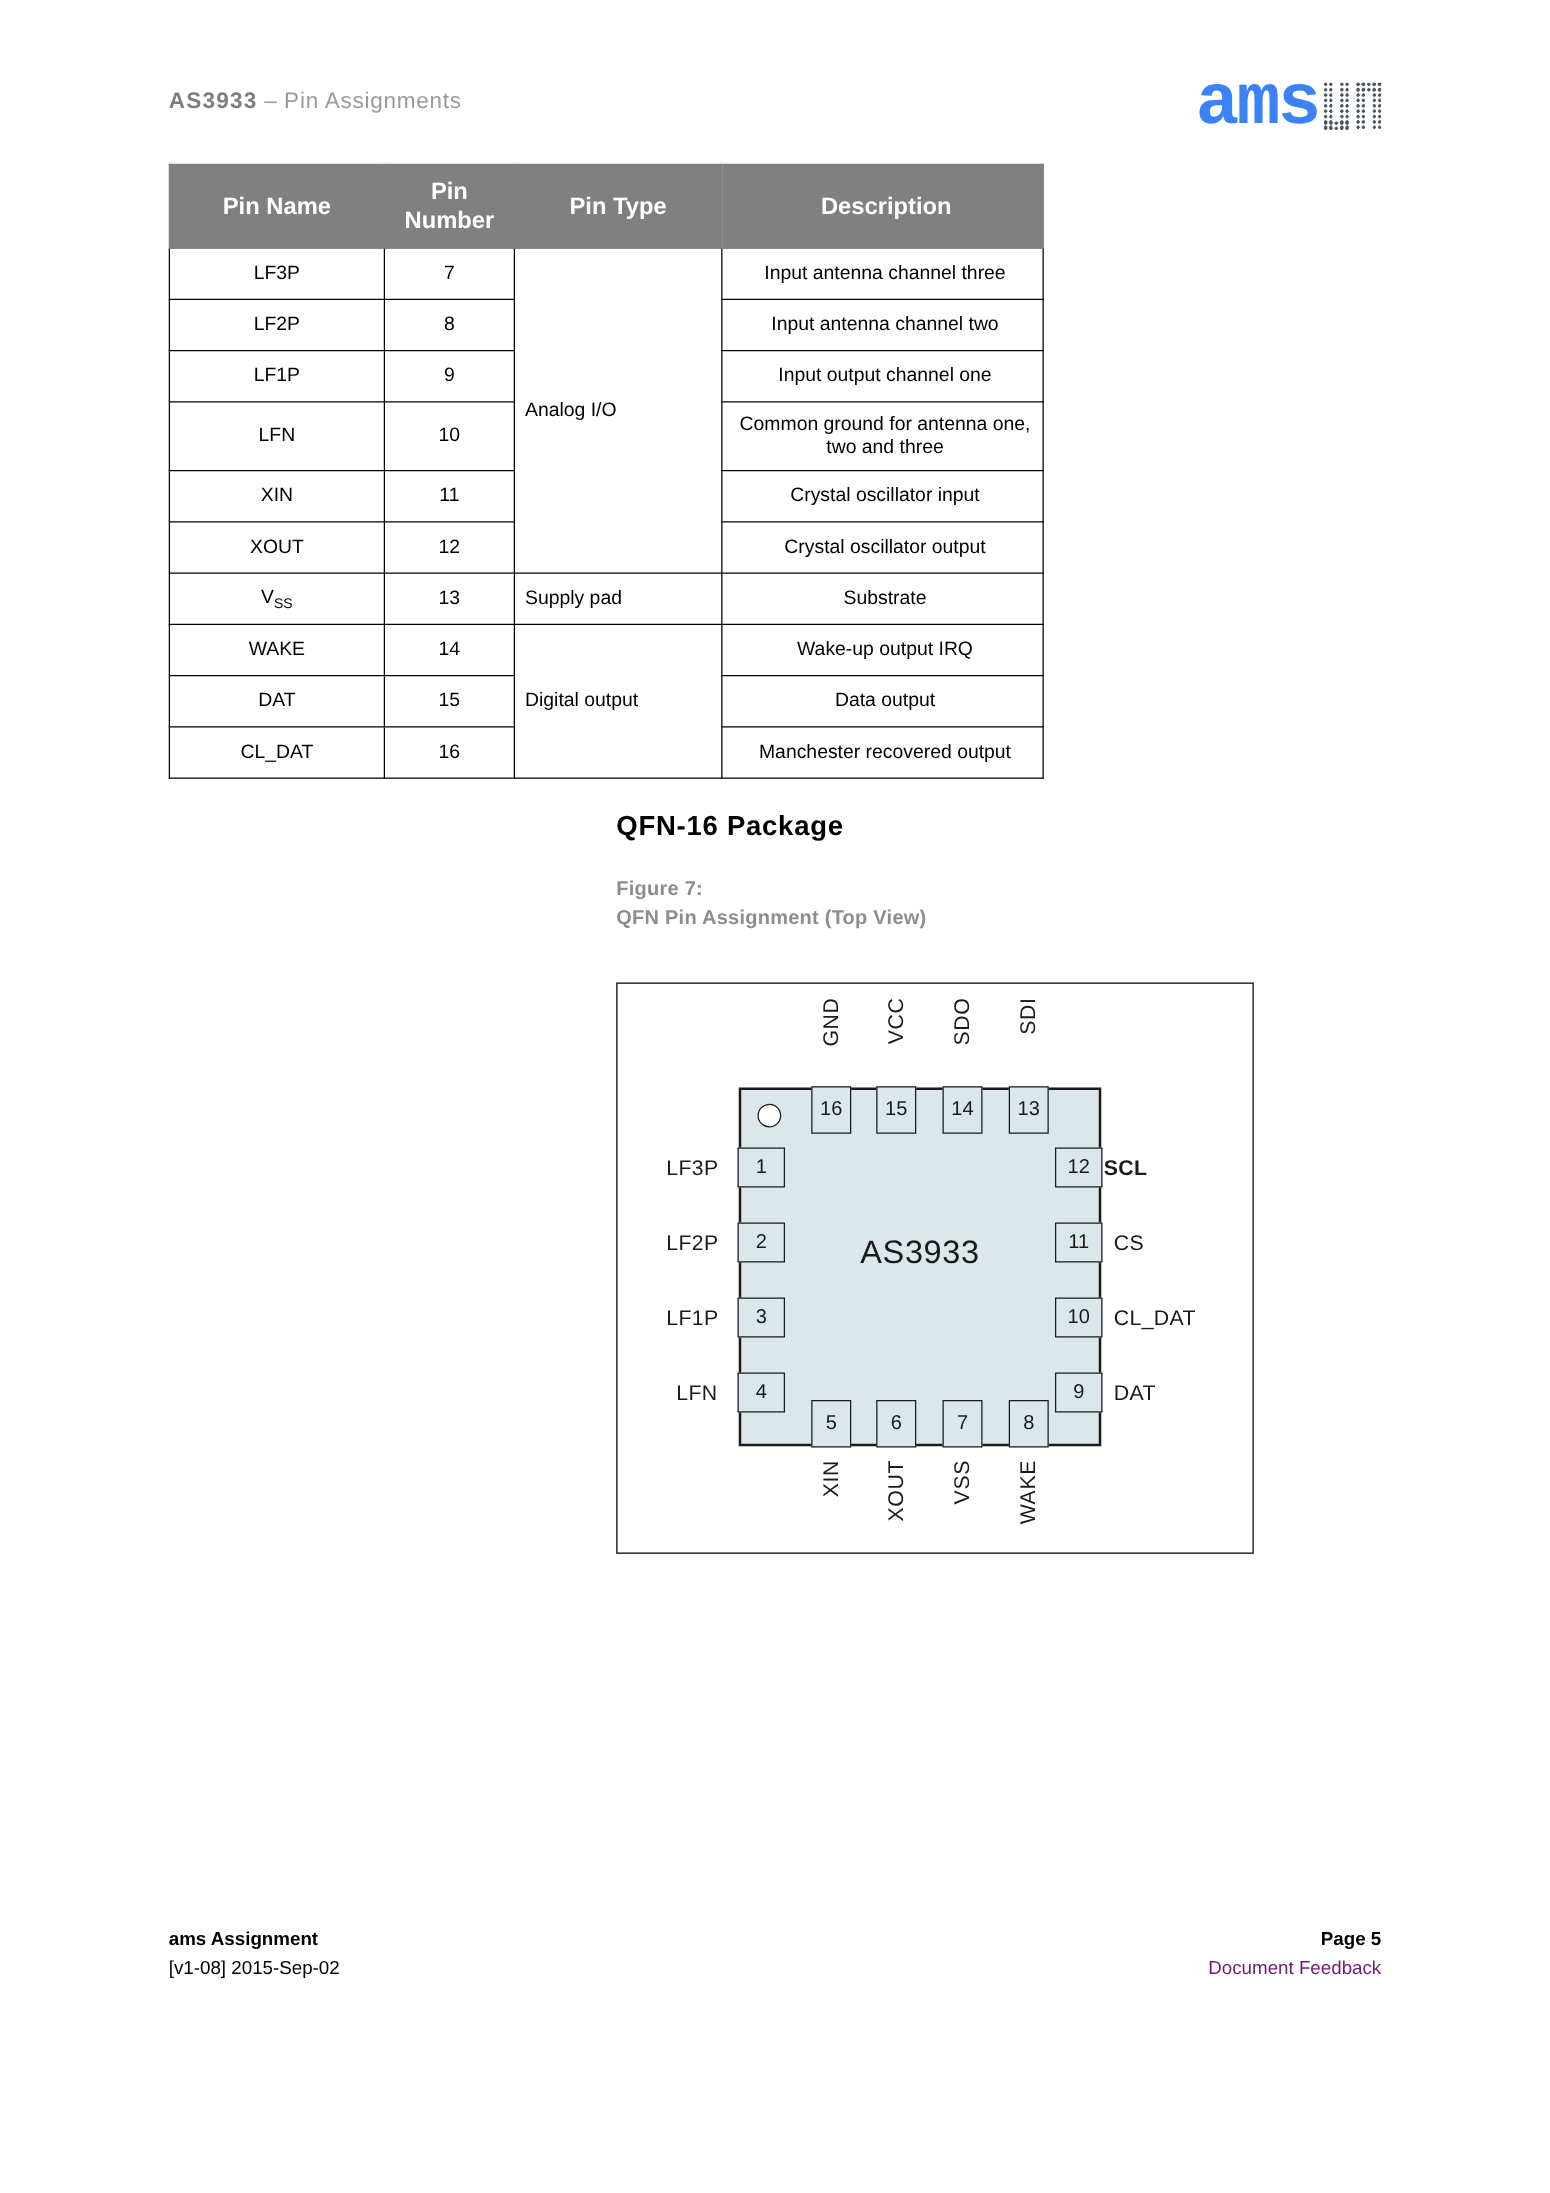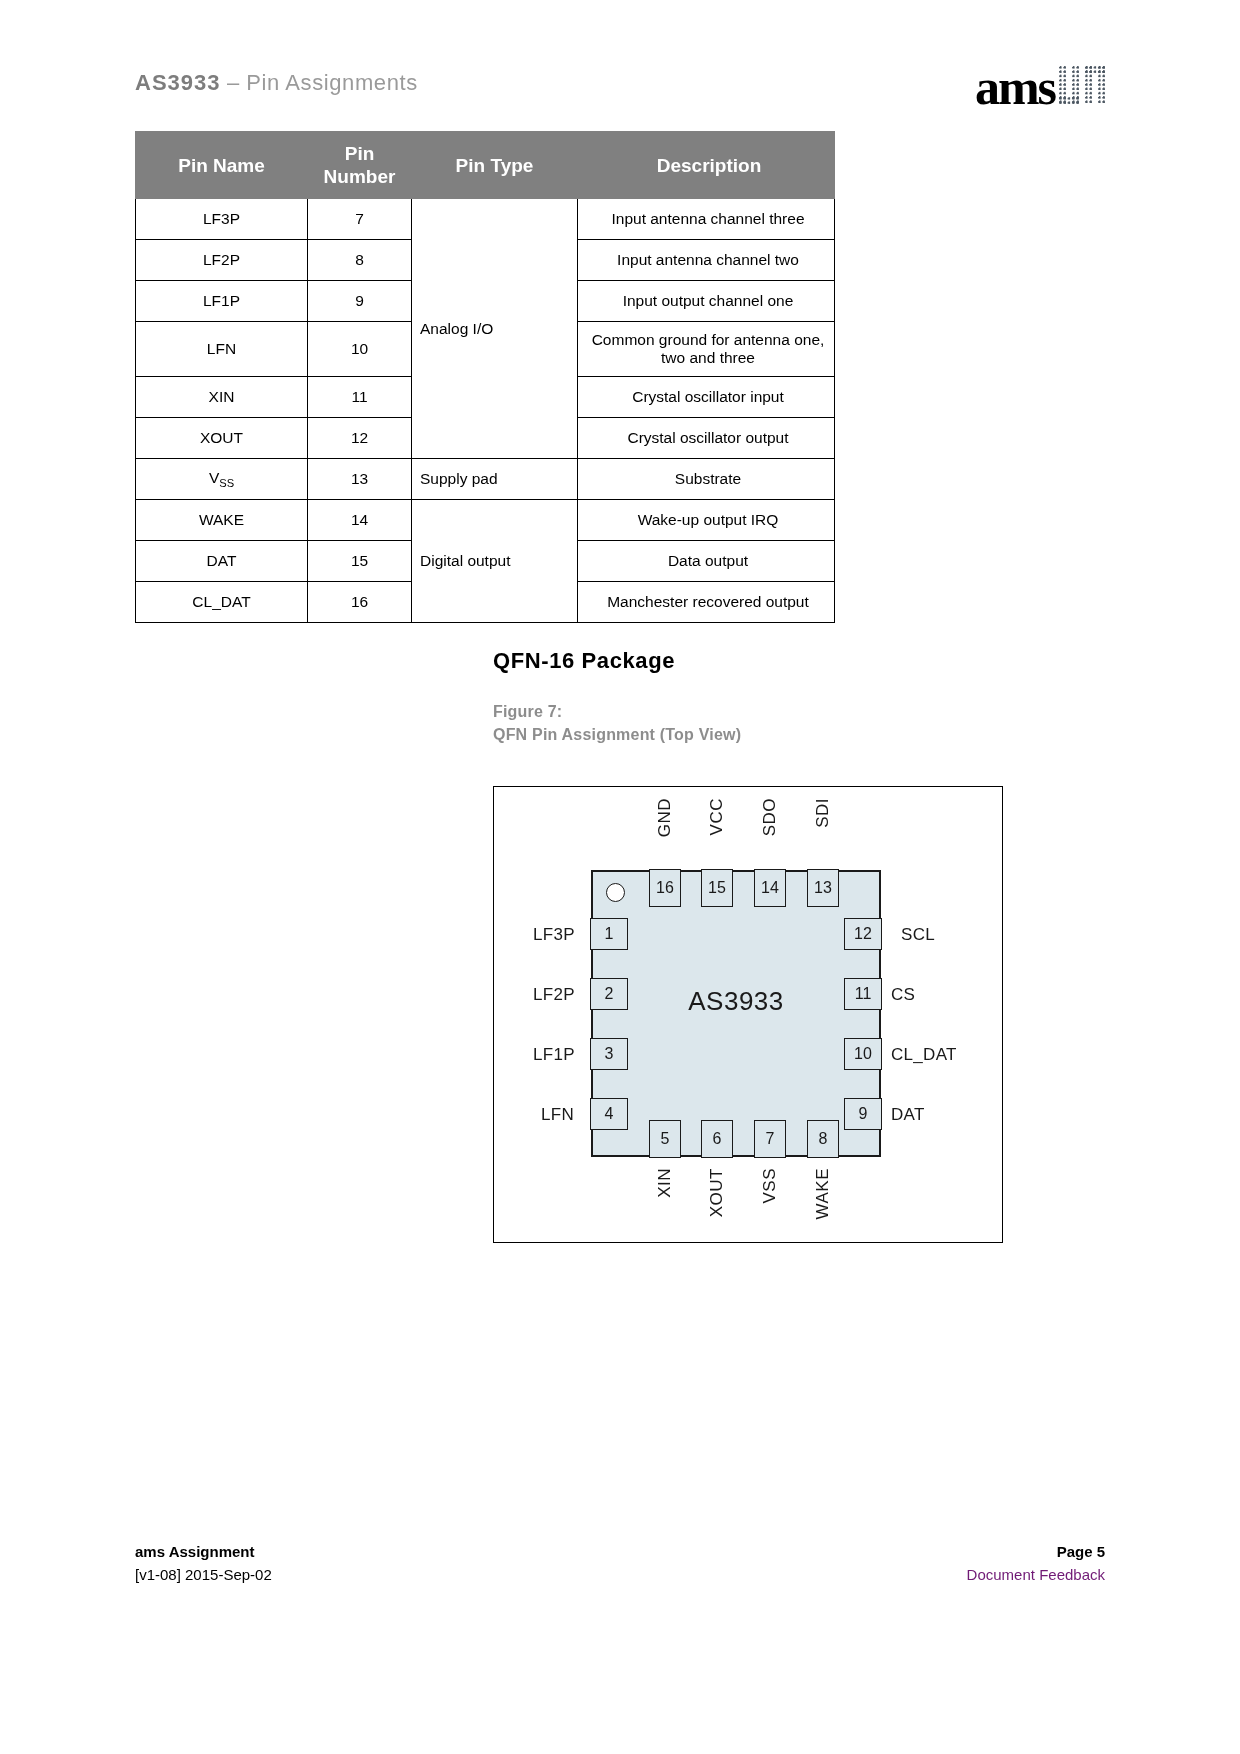"AS3933 – Pin Assignments" .hdr-text { font-size: 22px -> 18px }
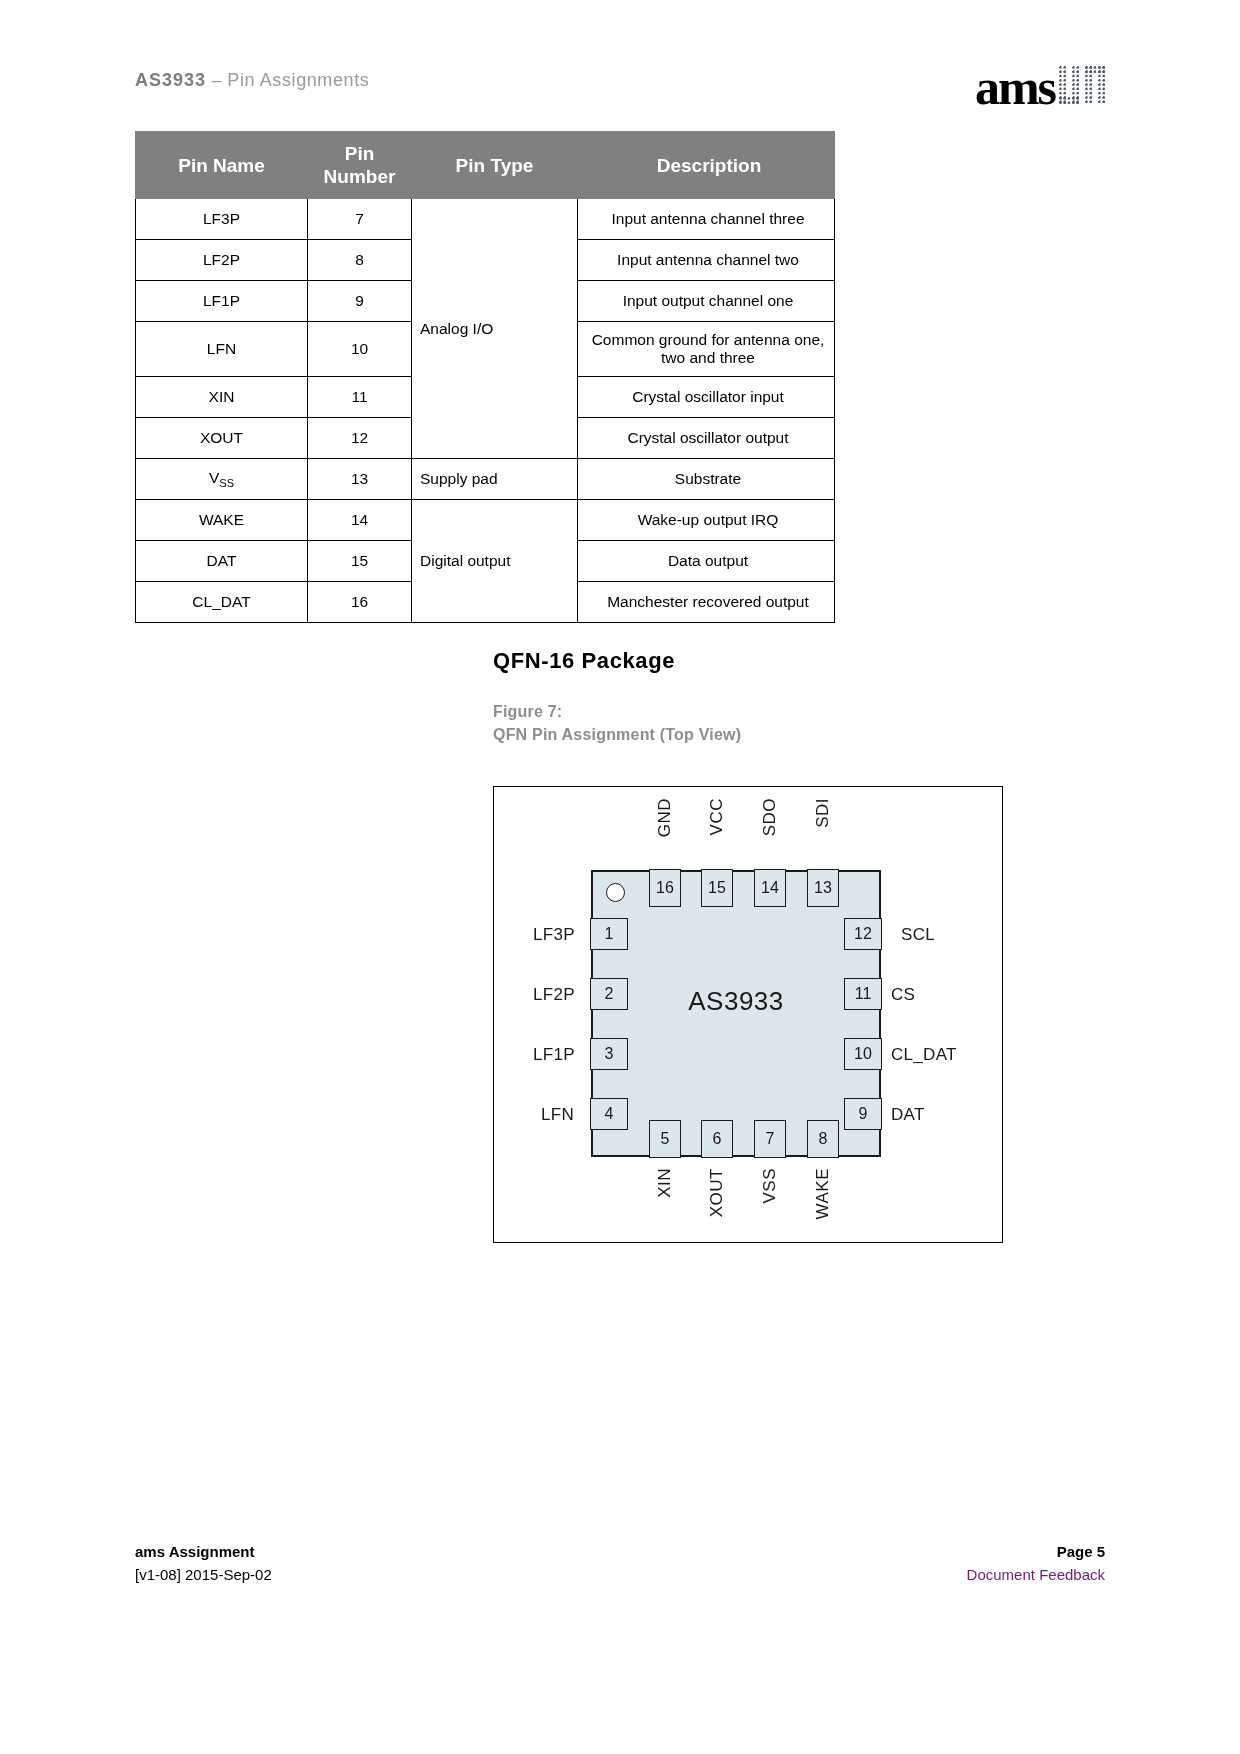"ams" .logo-word { color: #000000 -> #3b82f6; font-family: Liberation Serif, serif -> Liberation Mono, monospace; font-size: 50px -> 58px }
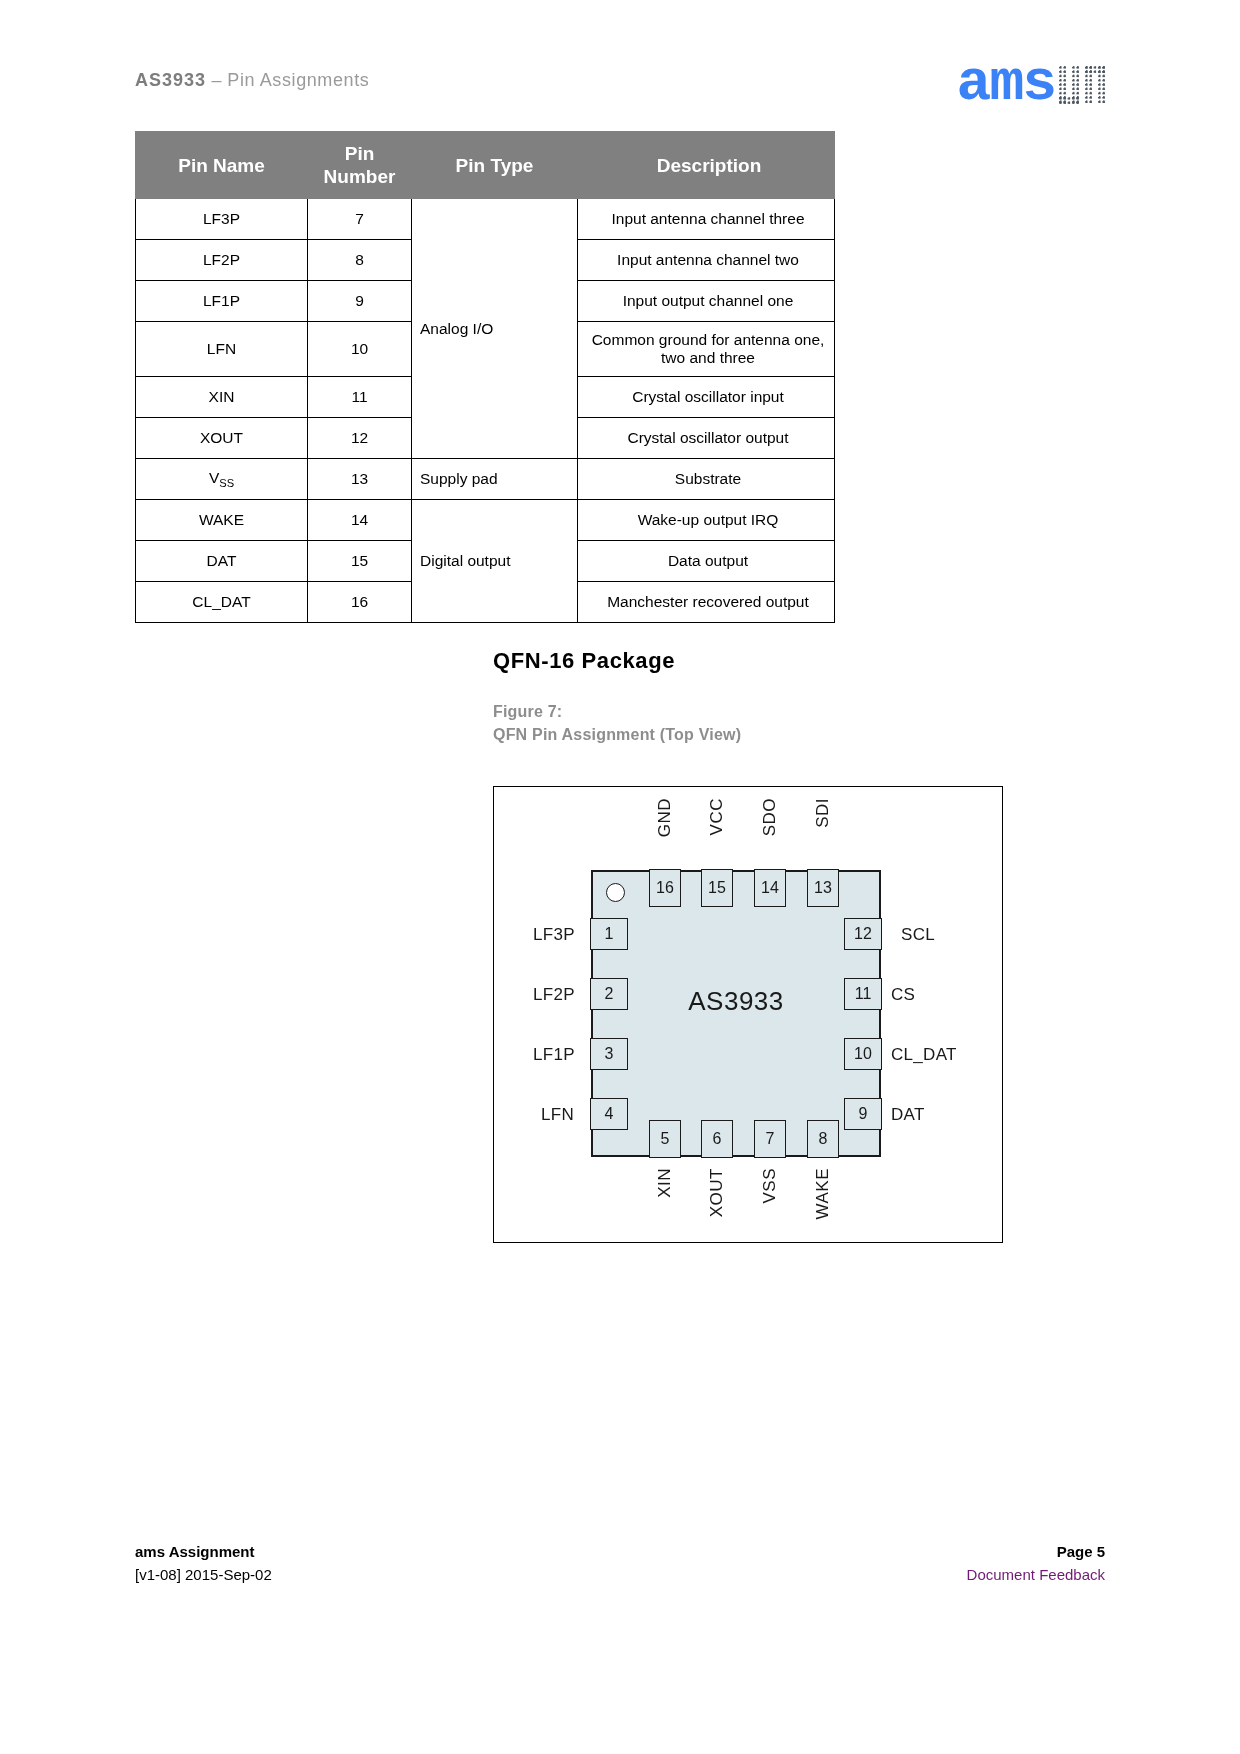"SCL" div.hlabel { font-weight: none -> bold; left: 310px -> 292px }
